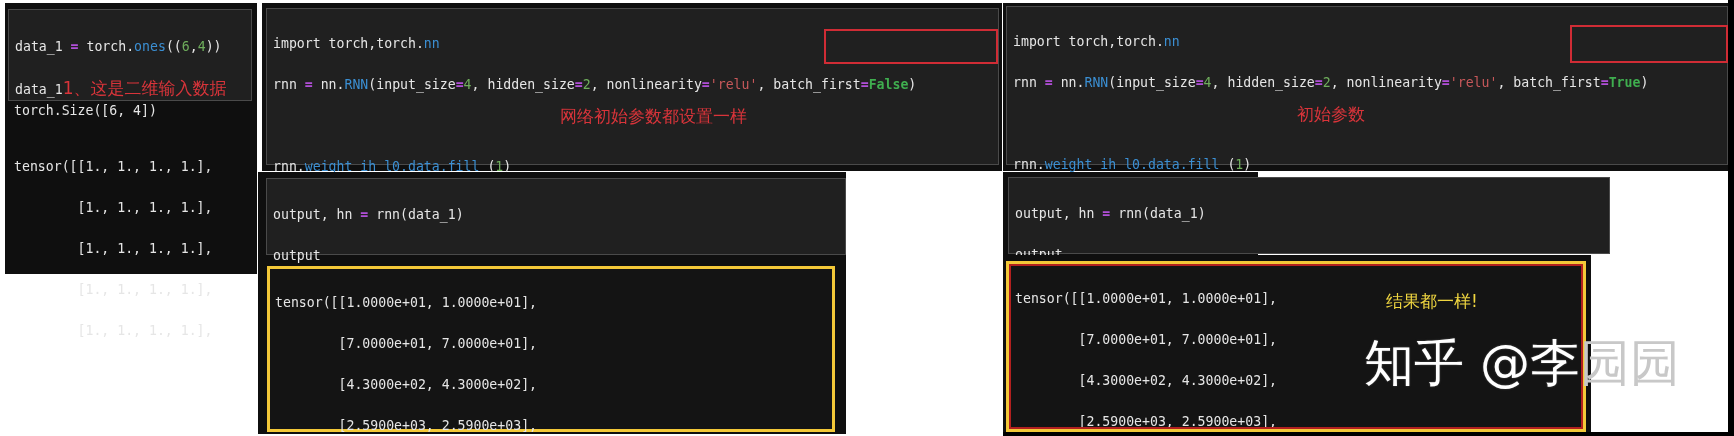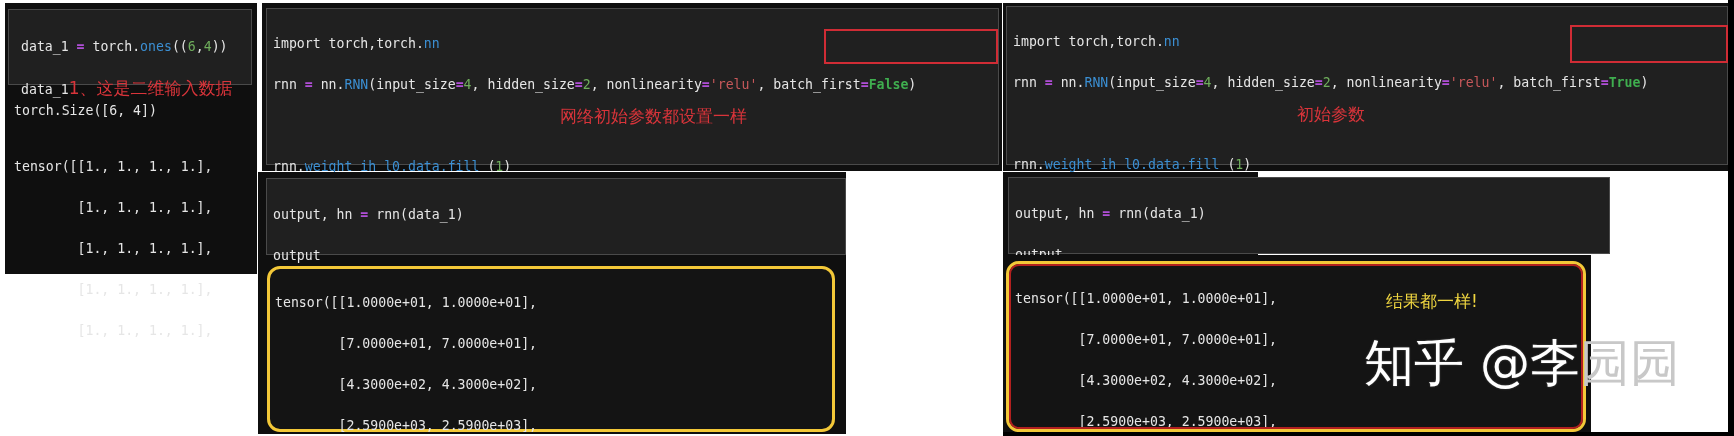"data_1 = torch.ones((6,4))" div.abs { height: 76px -> 92px; padding: 6px 0 0 12px -> 6px 0 0 6px }
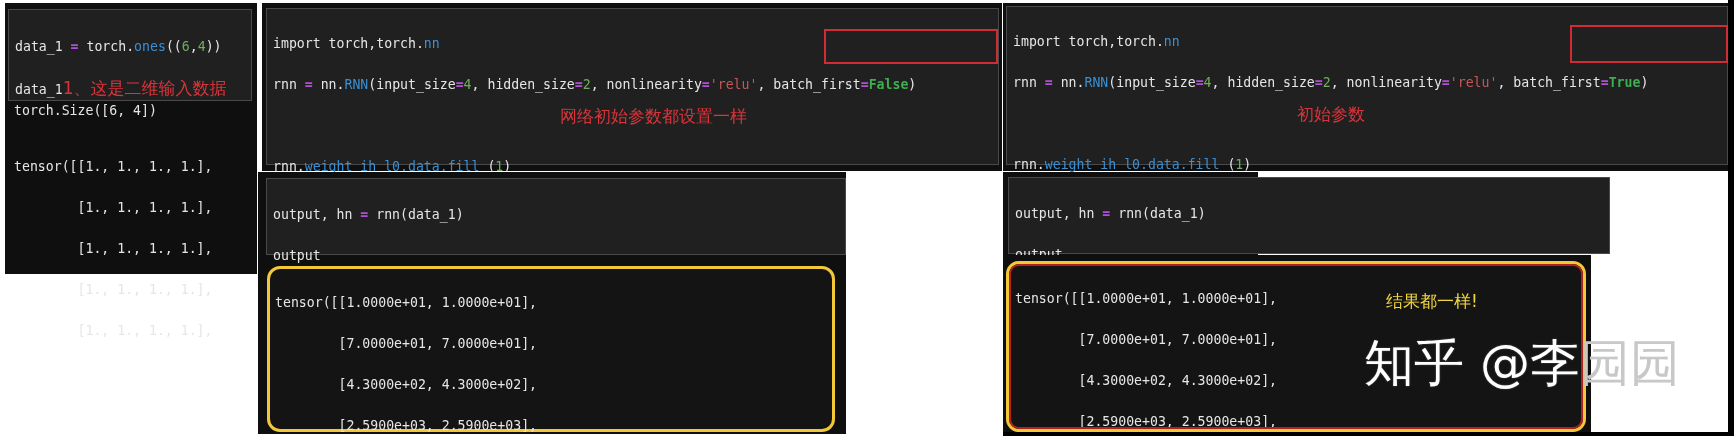"tensor([[1.0000e+01, 1.0000e+01]," .out { border-radius: 13px -> none }
